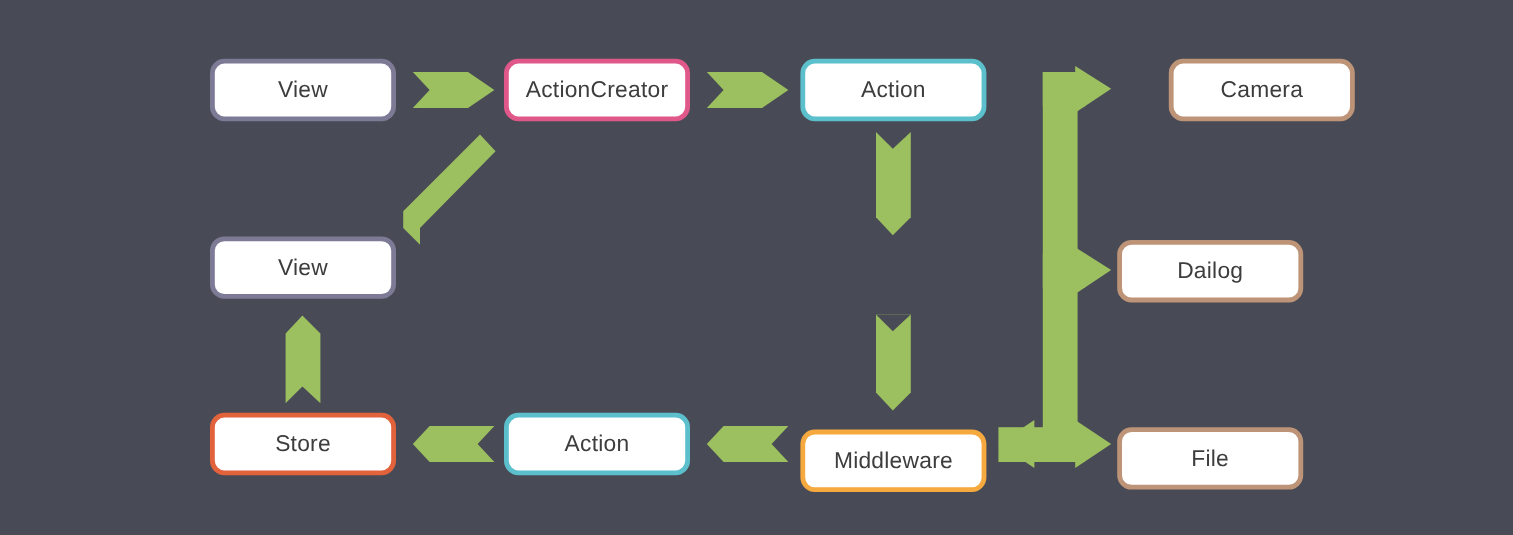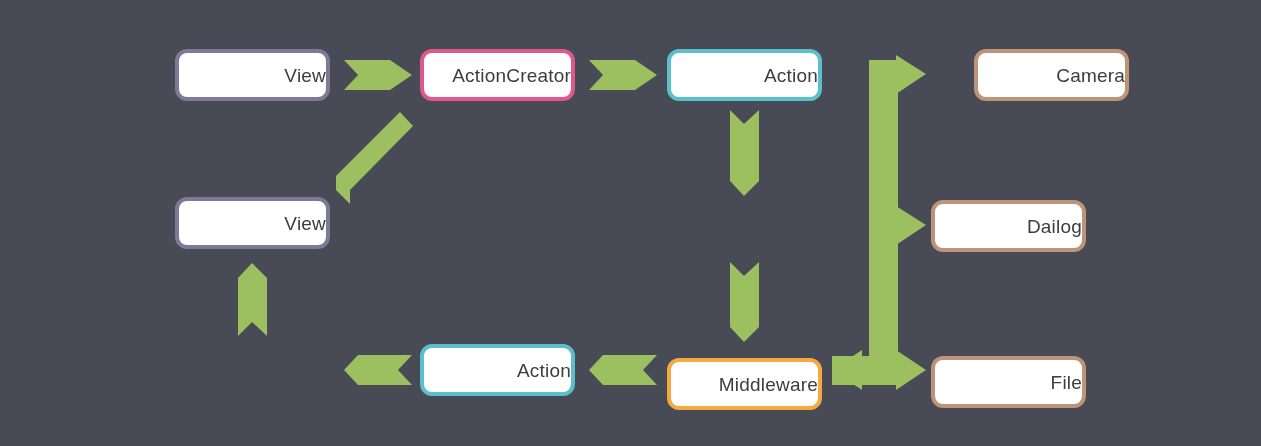"View" .node { justify-content: flex-end -> center }
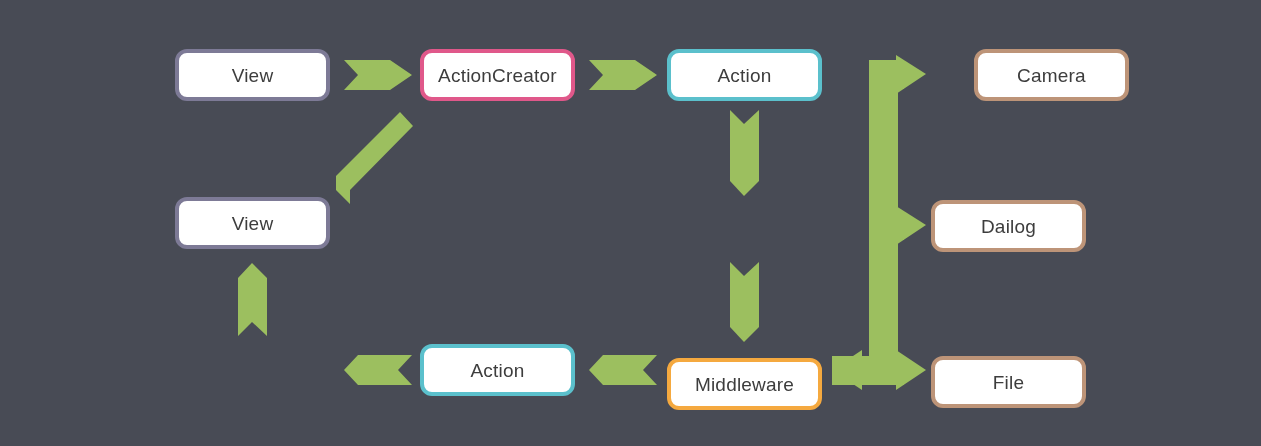"Store" div.node { html: none -> <div> <span>Store</span> </div> }
